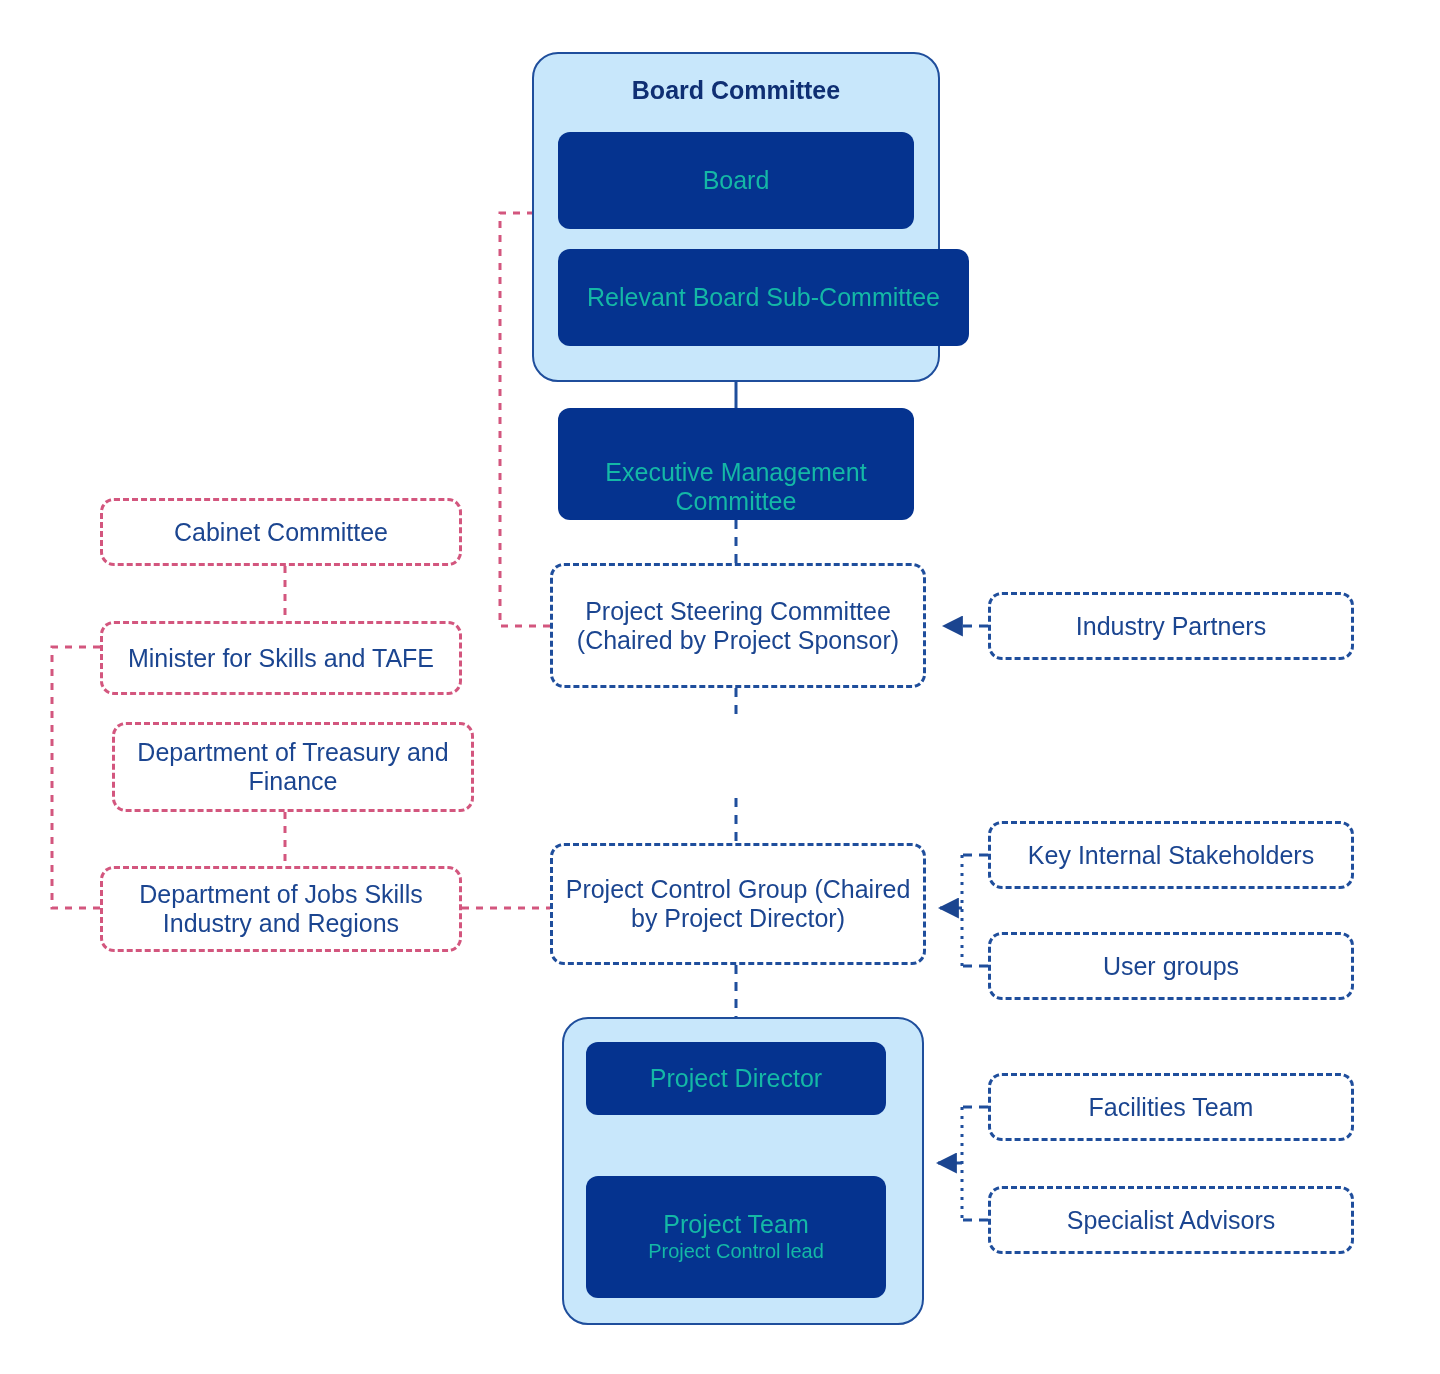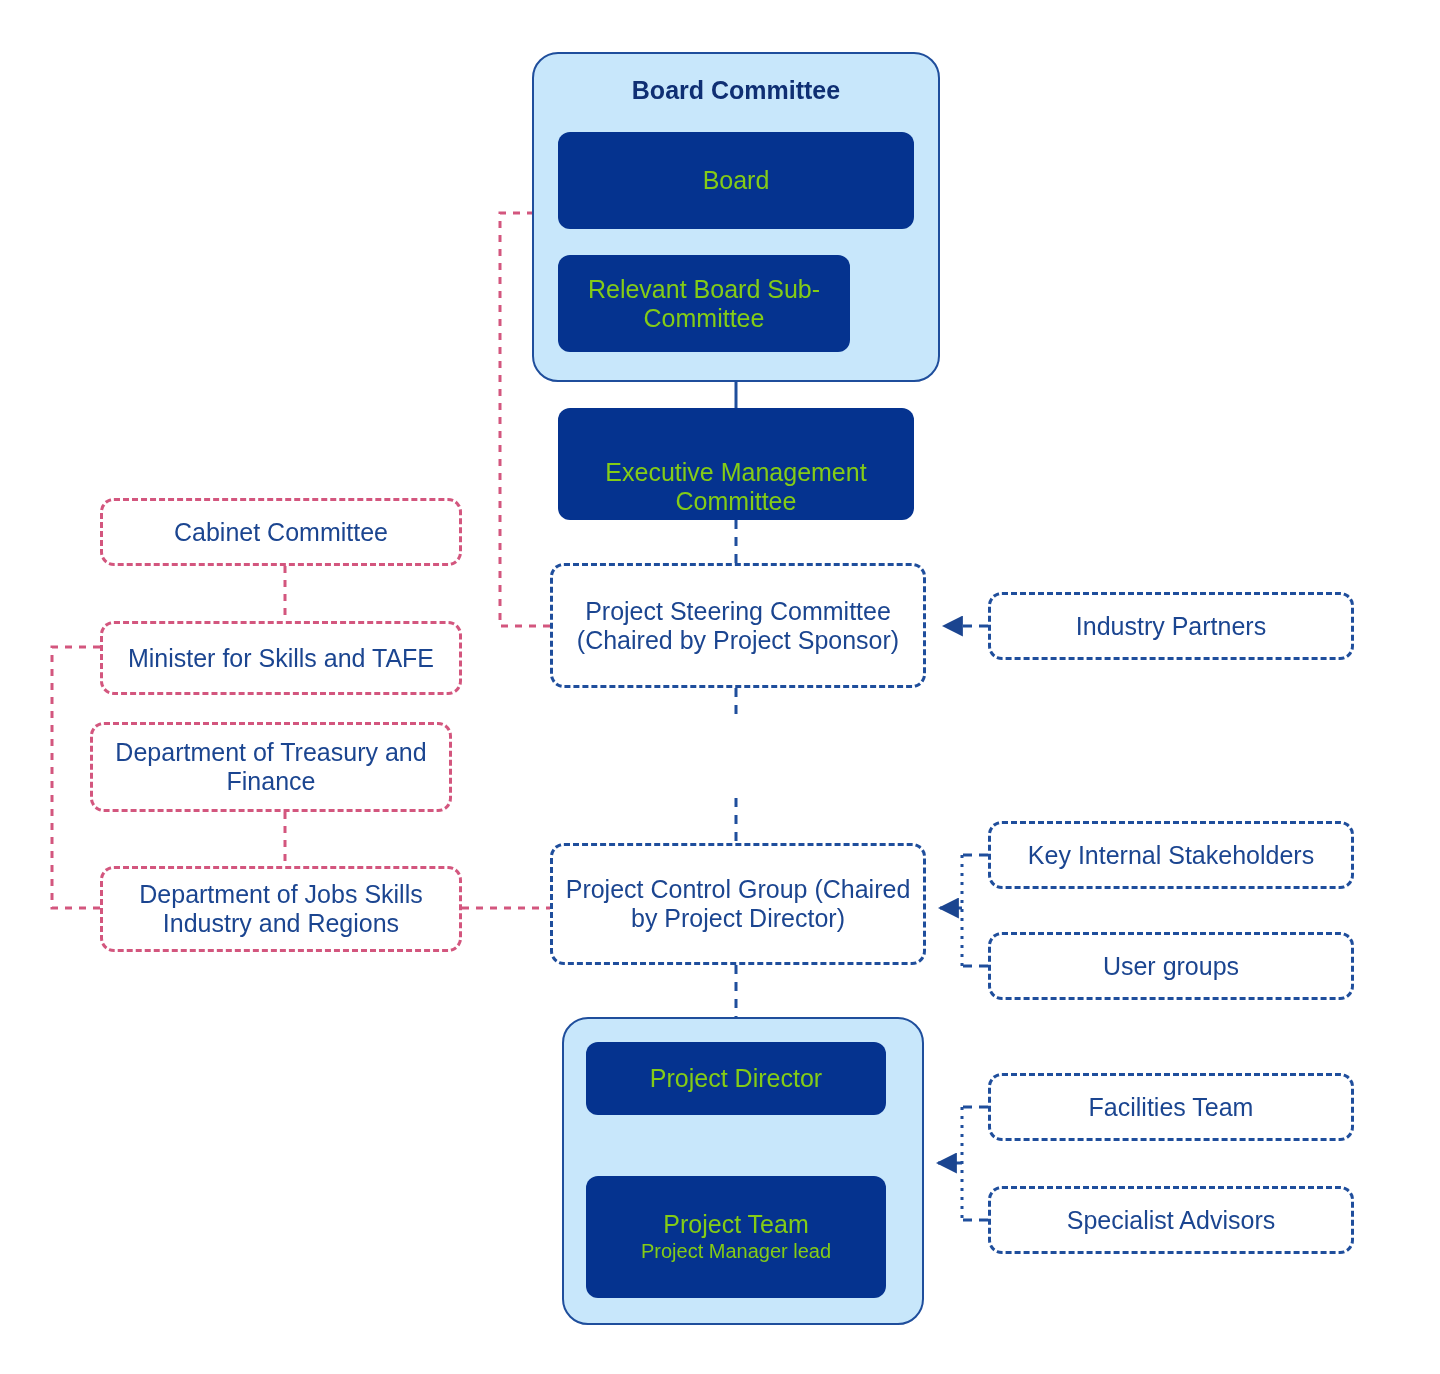"Board" .navy { color: #84cc16 -> #14b8a6 }
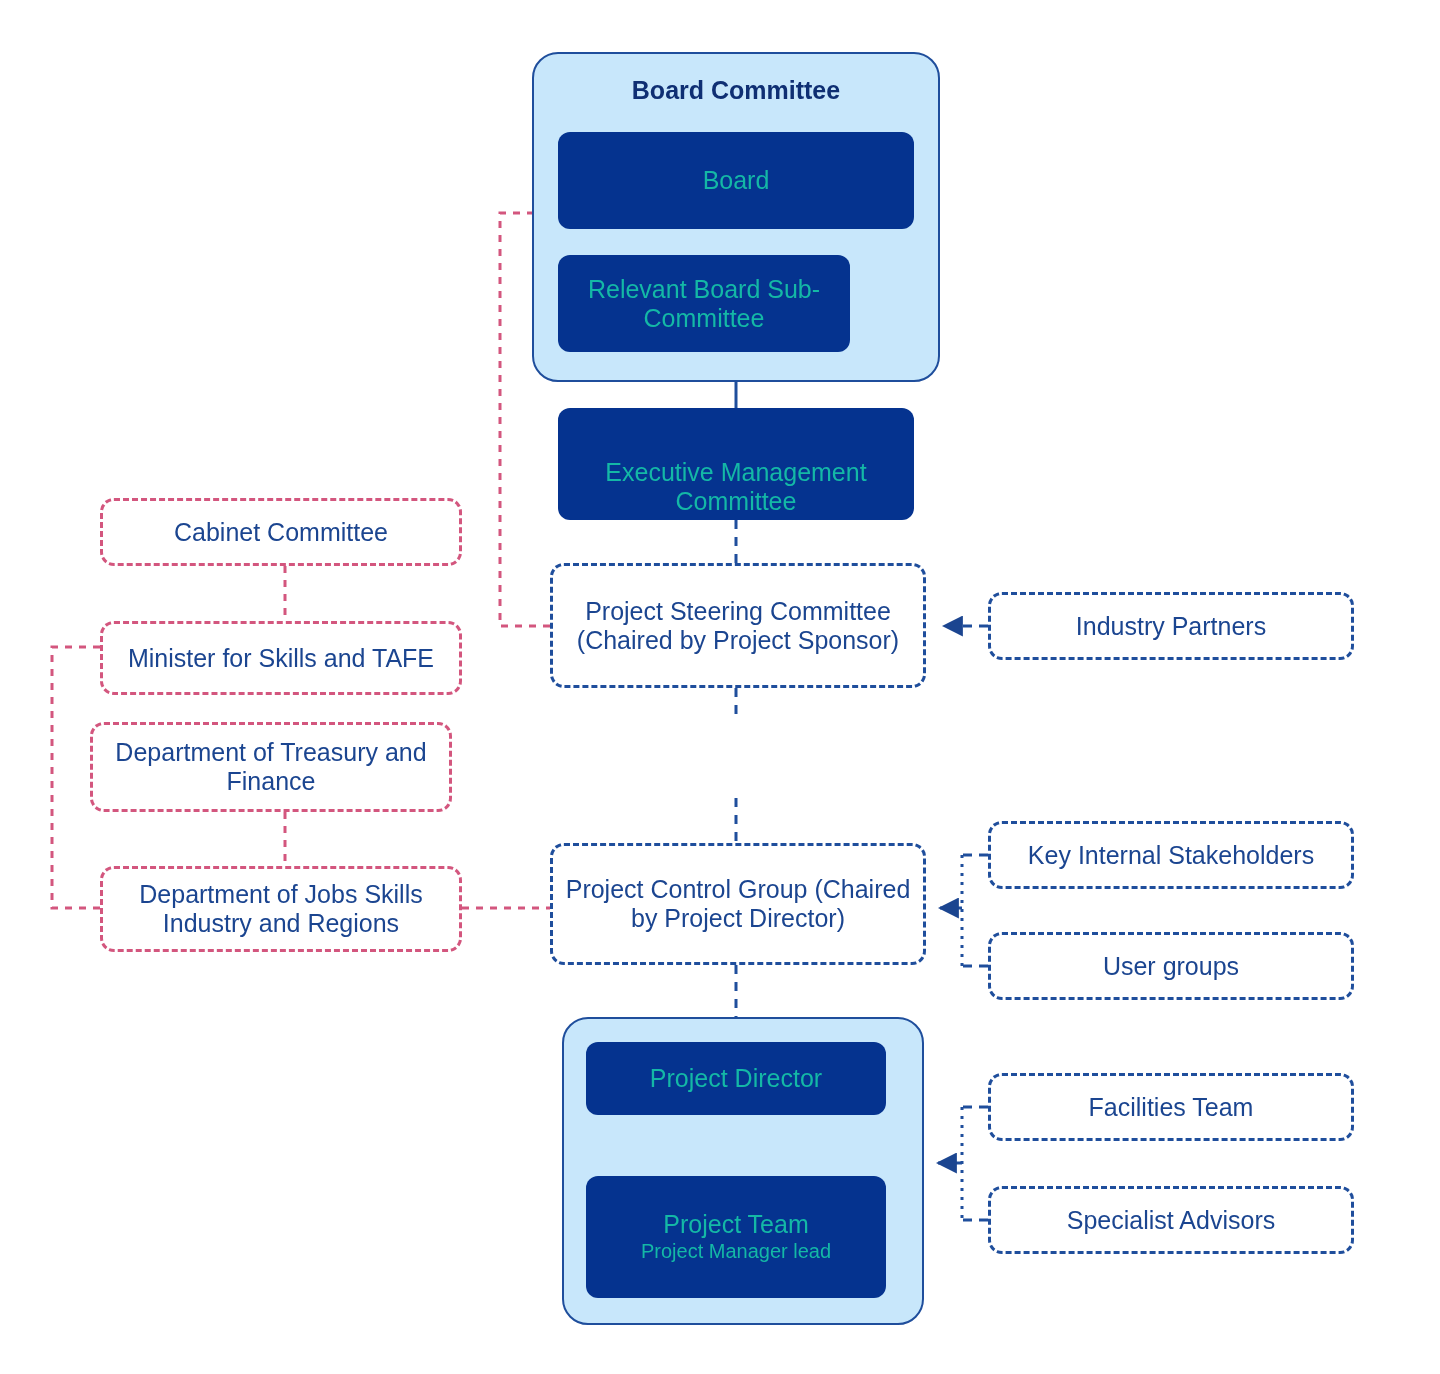"Relevant Board Sub-Committee" div.node { top: 255px -> 249px; width: 292px -> 411px }
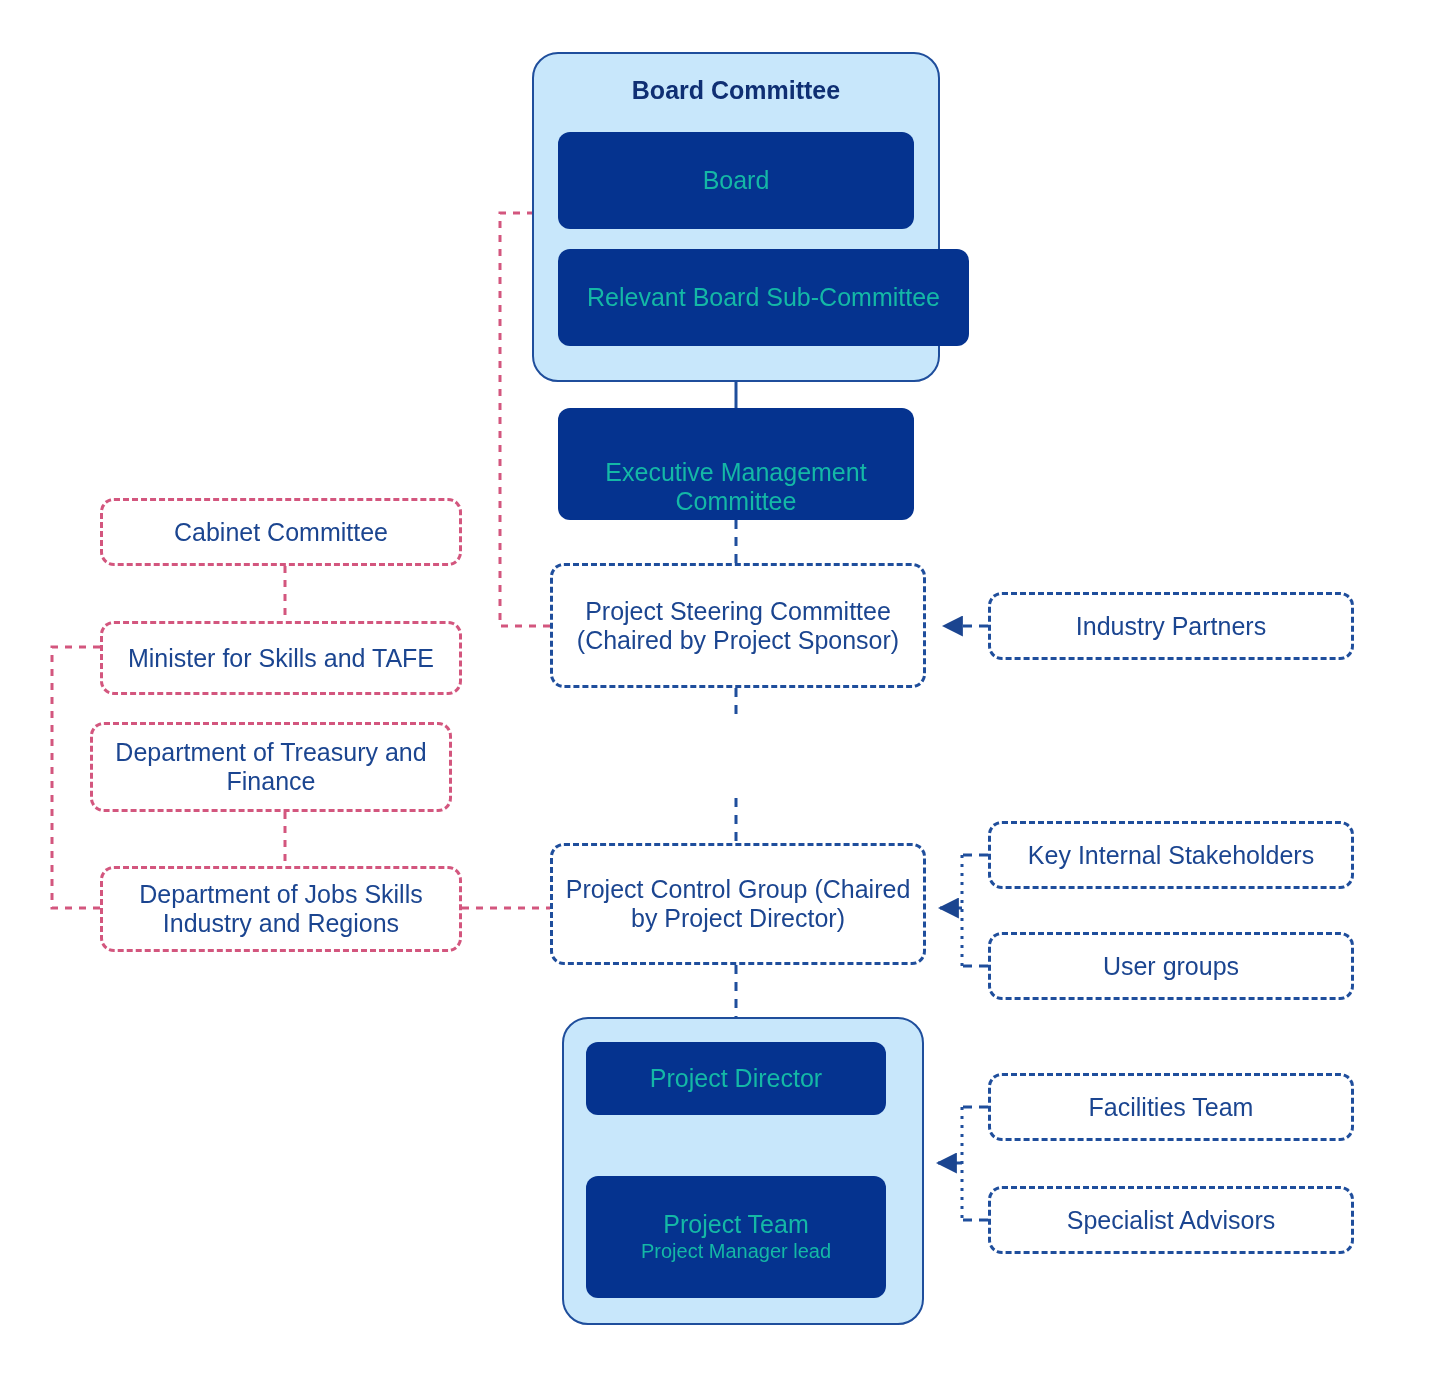"Department of Treasury and Finance" div.node { left: 90px -> 112px }
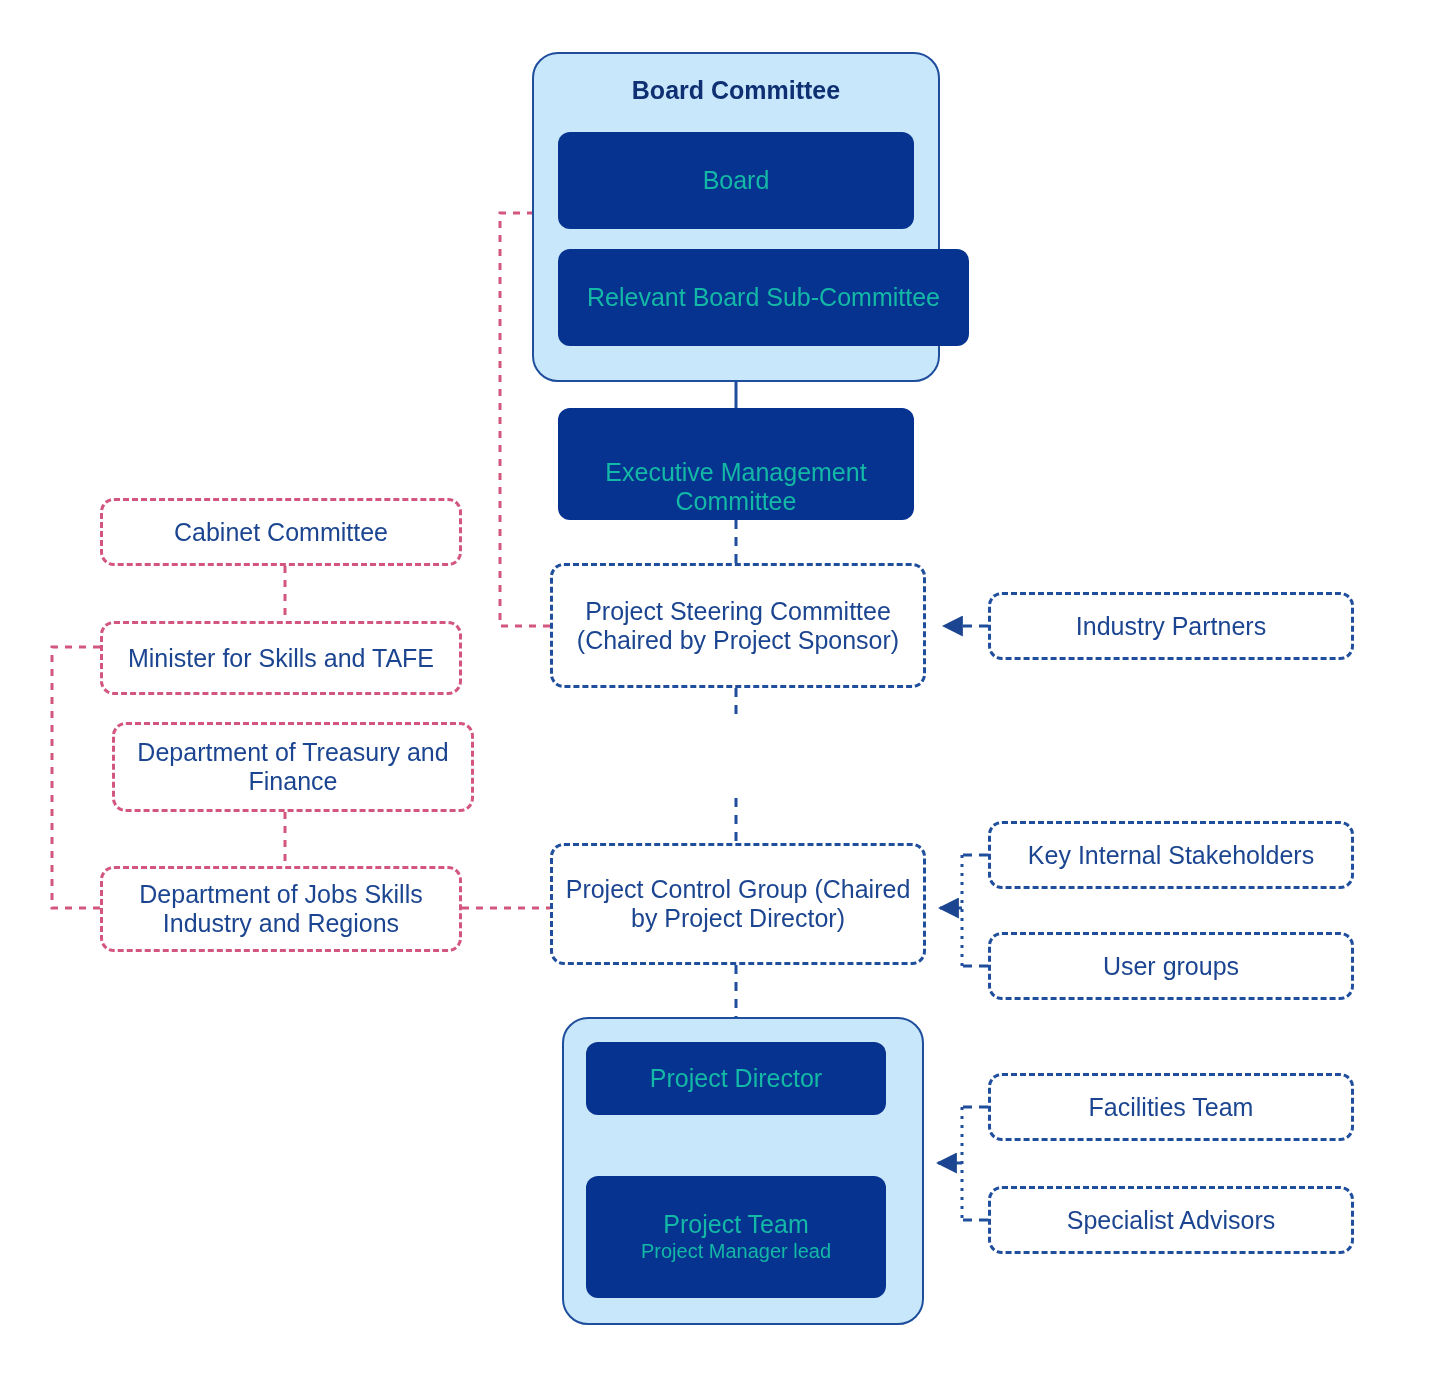"Project Manager lead" span.sub-label { text: Manager -> Control }
